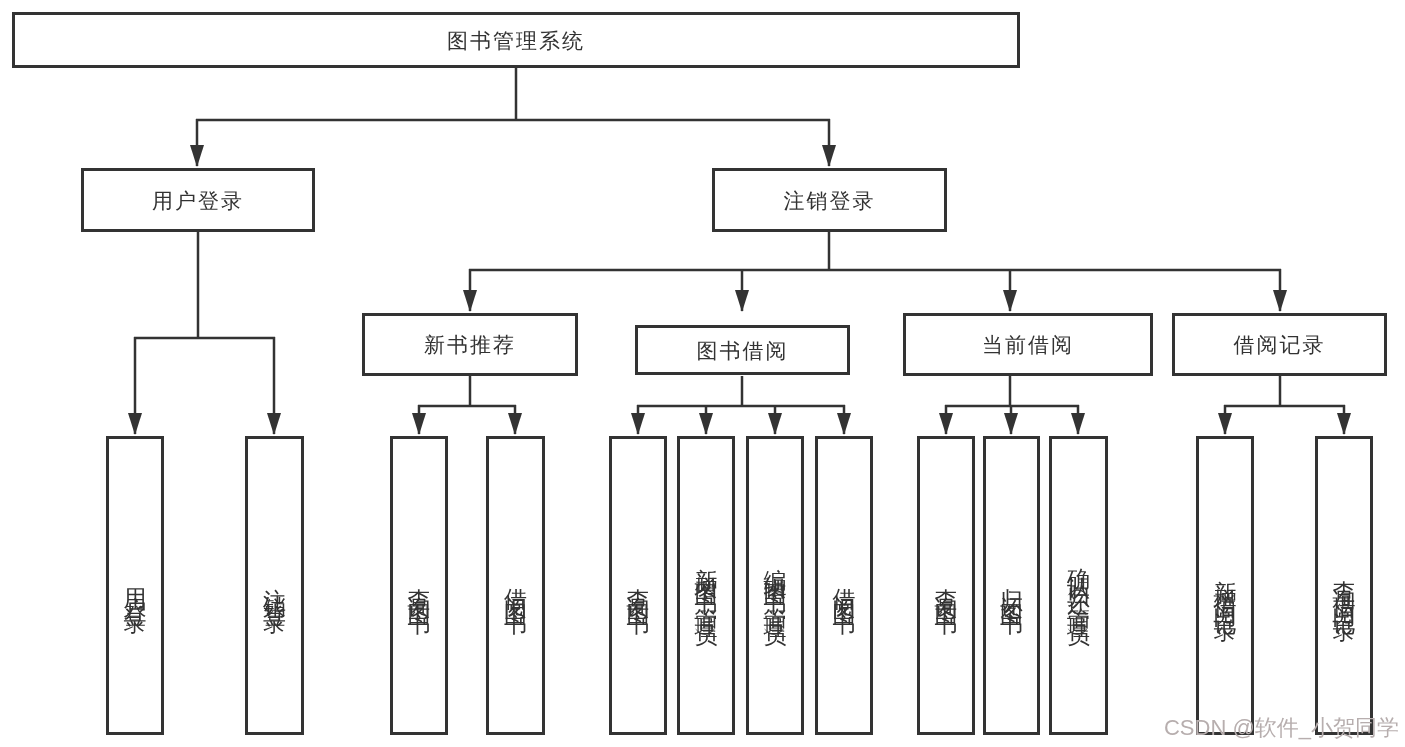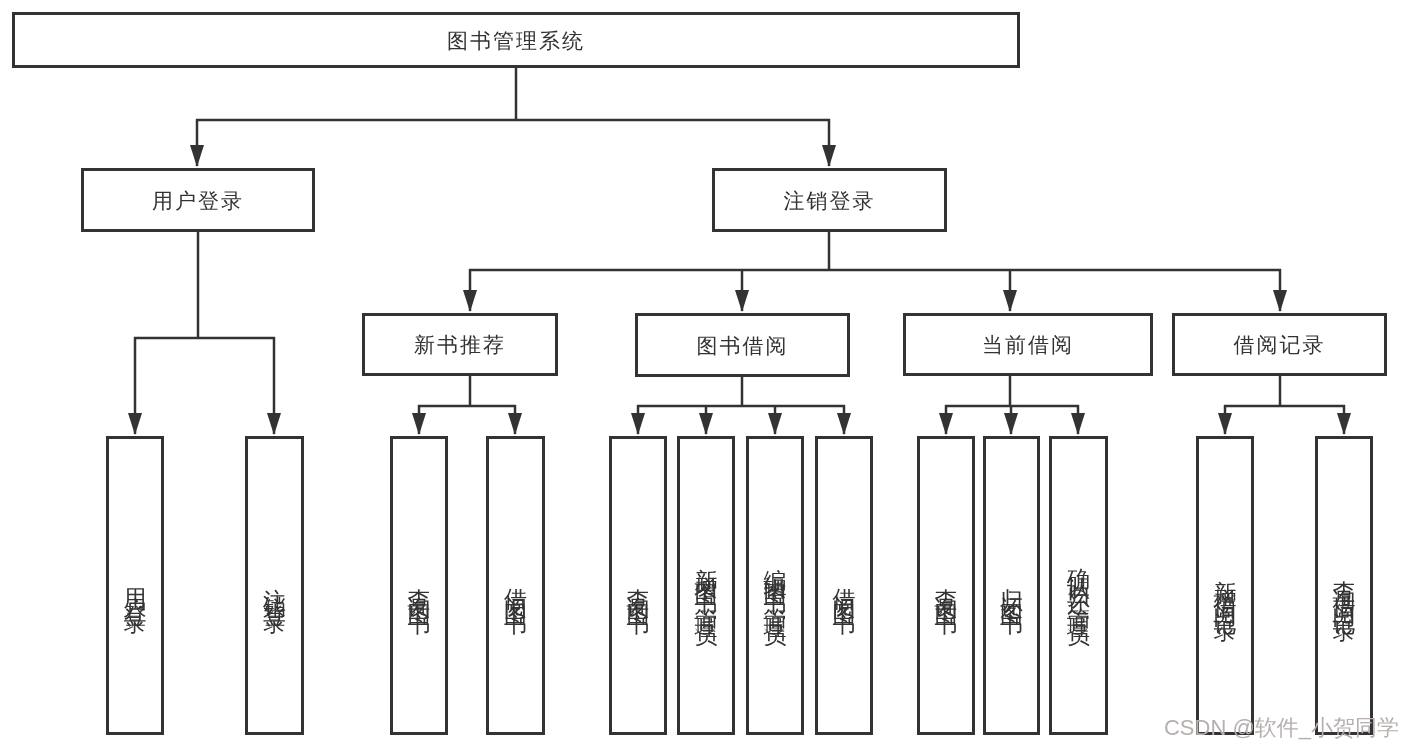"新书推荐" div.node { width: 196px -> 216px }
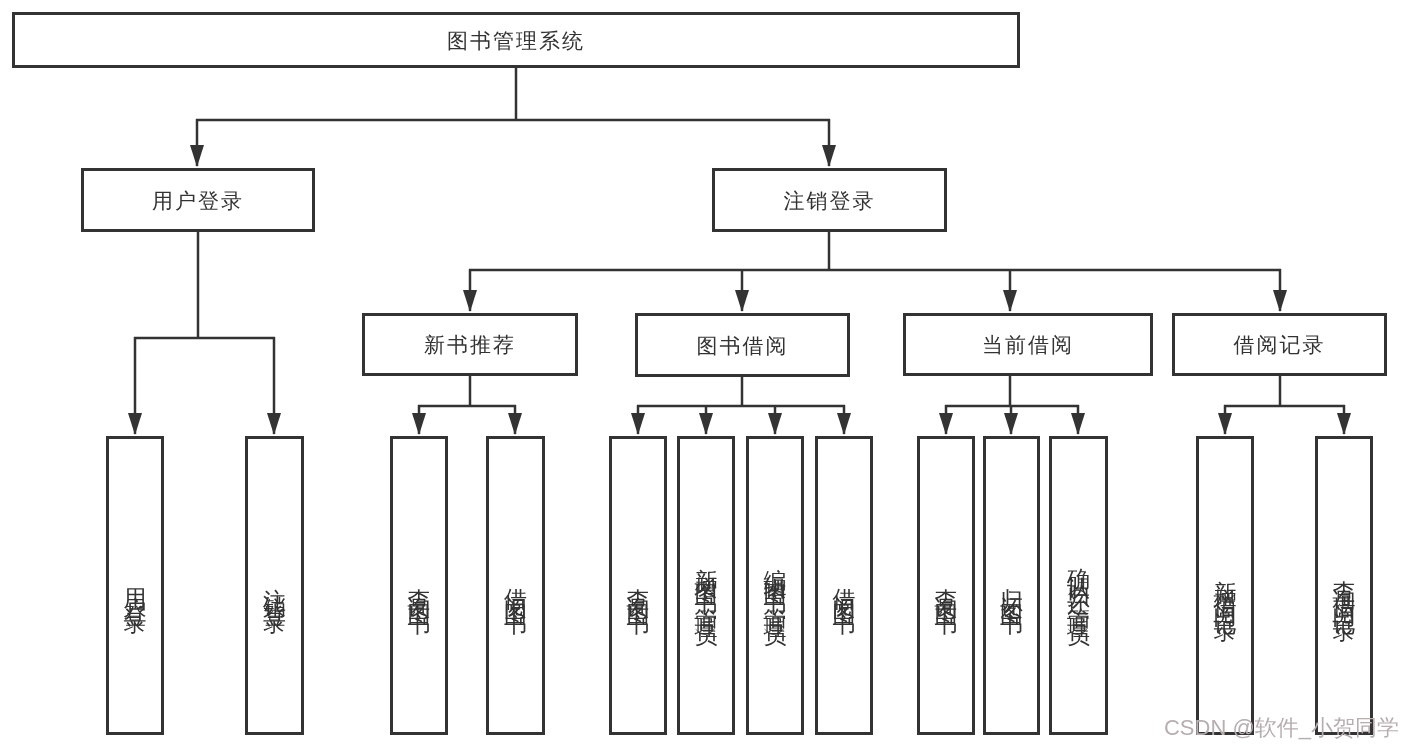"图书借阅" div.node { height: 64px -> 50px; top: 313px -> 325px }
